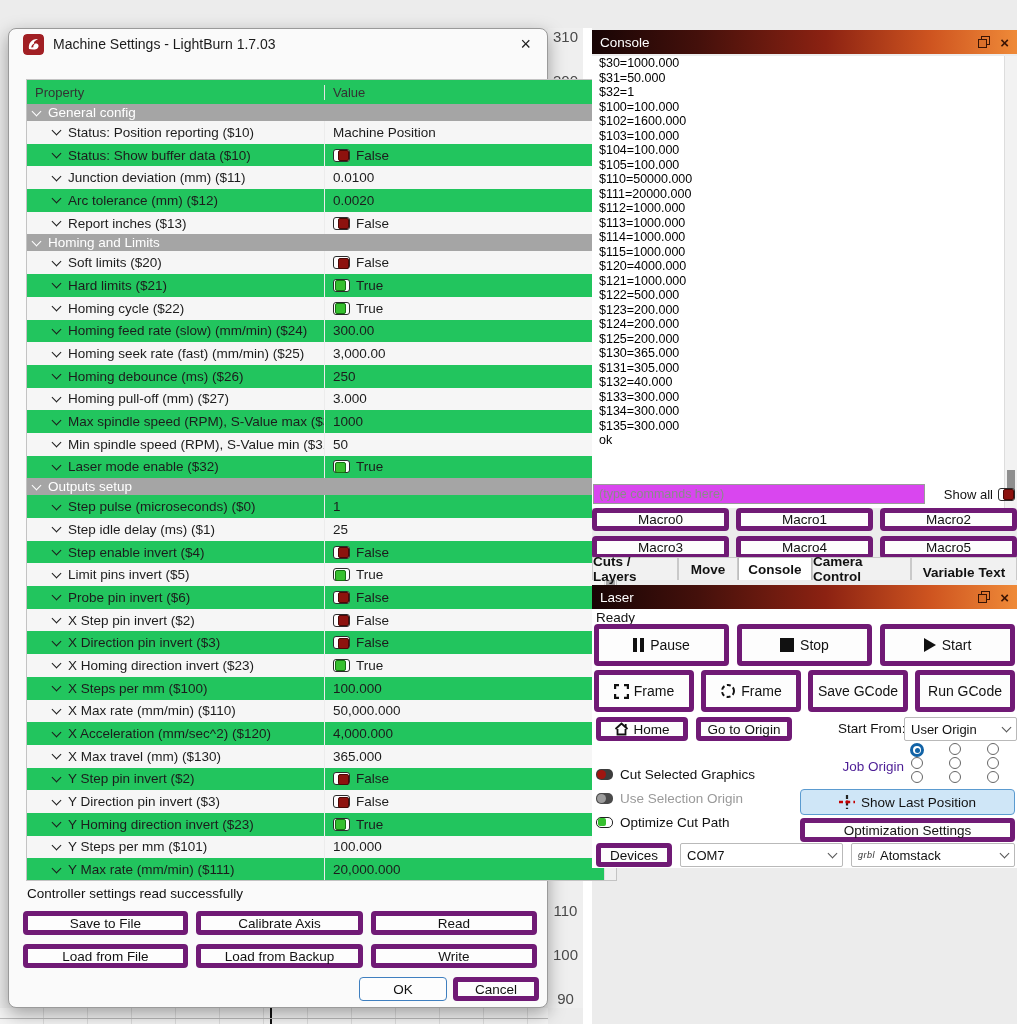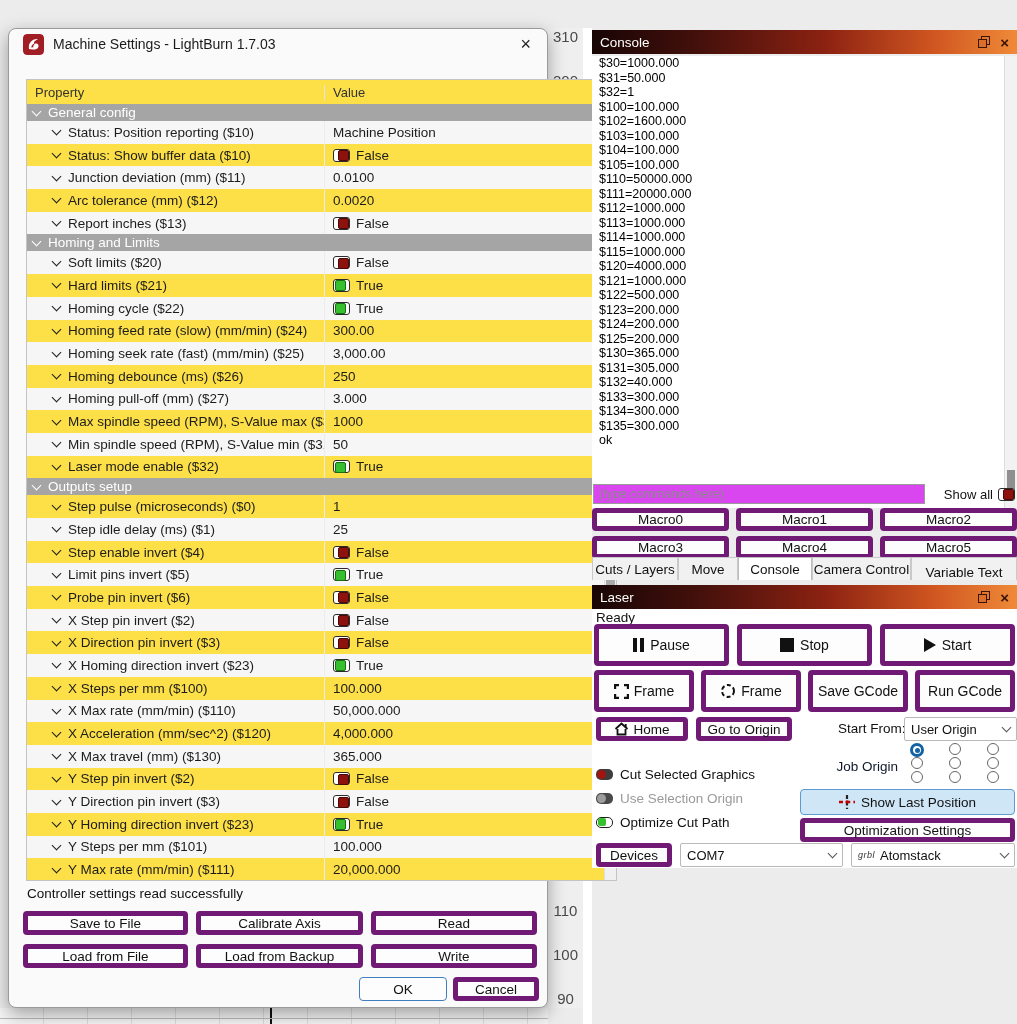"Property" #dlg-table { background: #fde047 -> #22c55e }
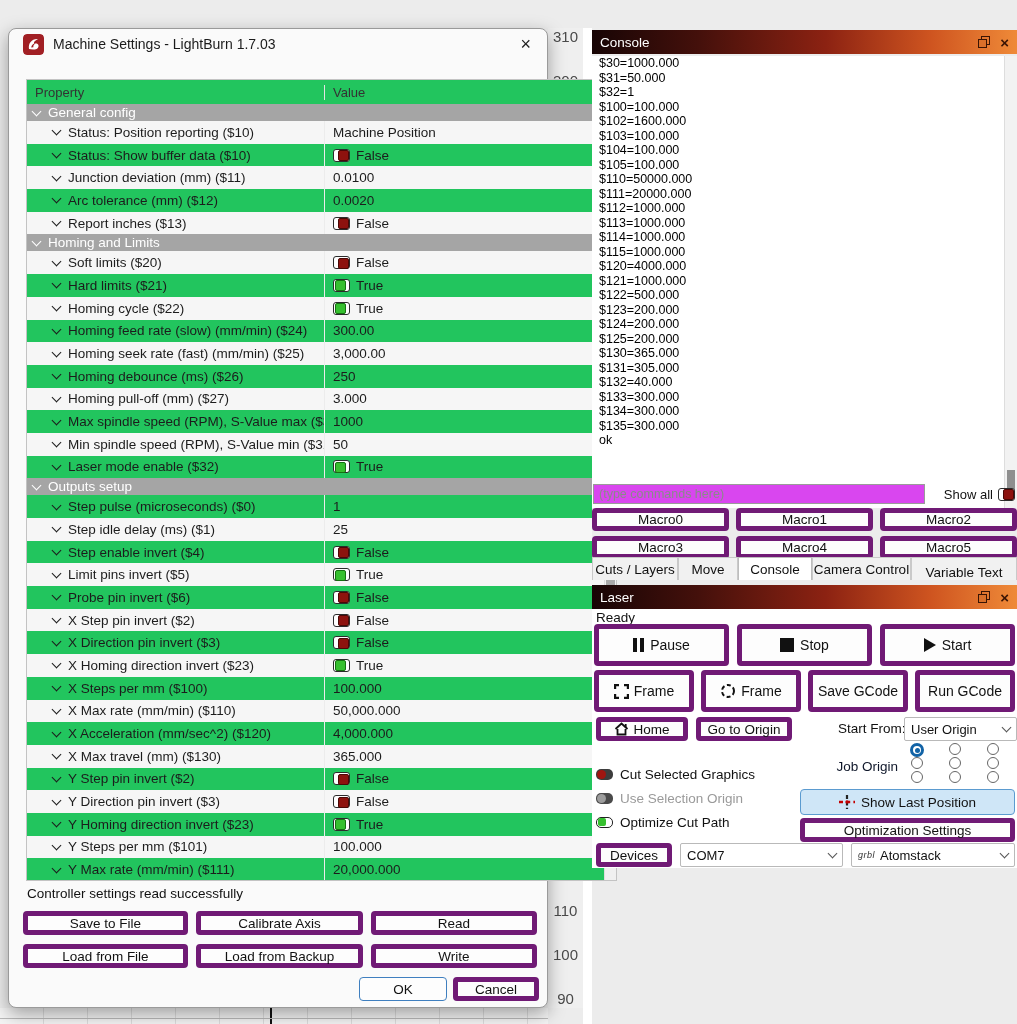"Cuts / Layers" #tabbar { font-weight: none -> bold }
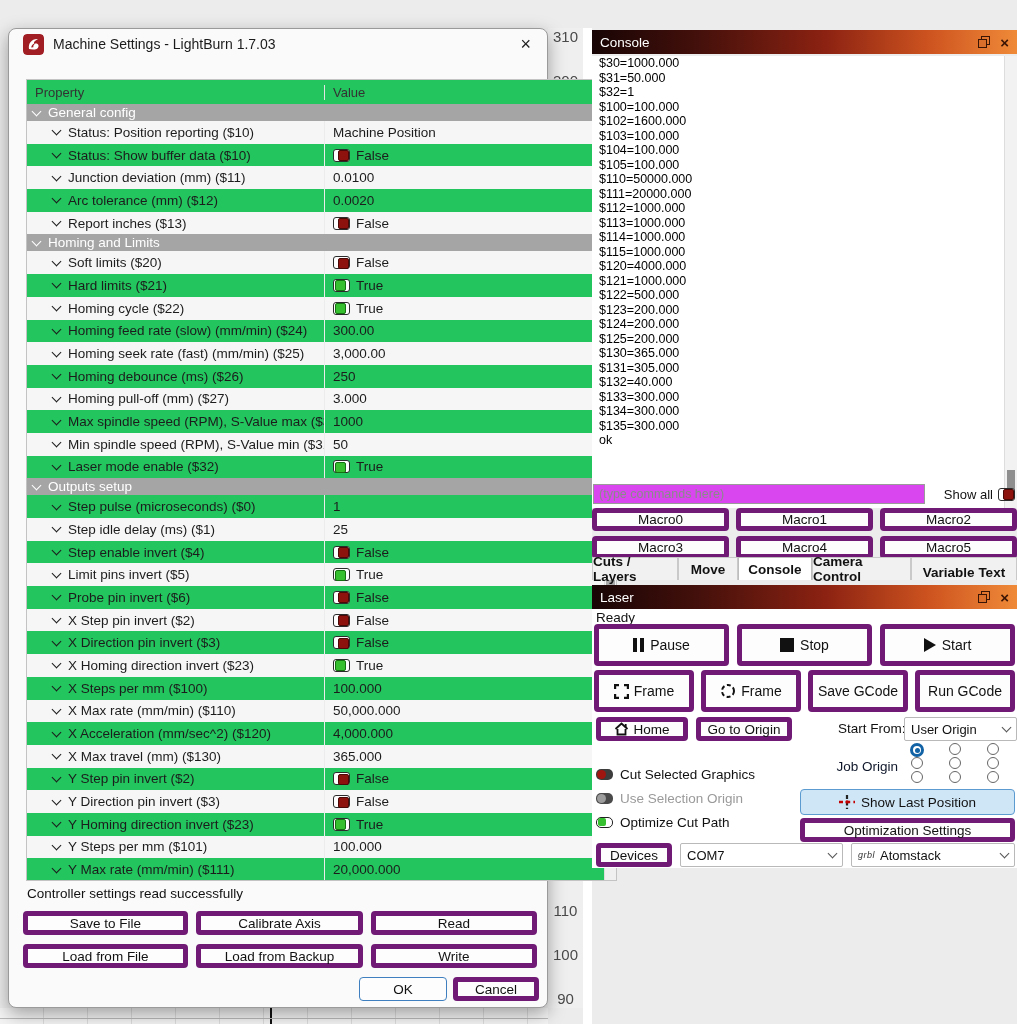"Job Origin" #joborigin-label { color: #0f172a -> #4c1d95; left: 234px -> 240px }
